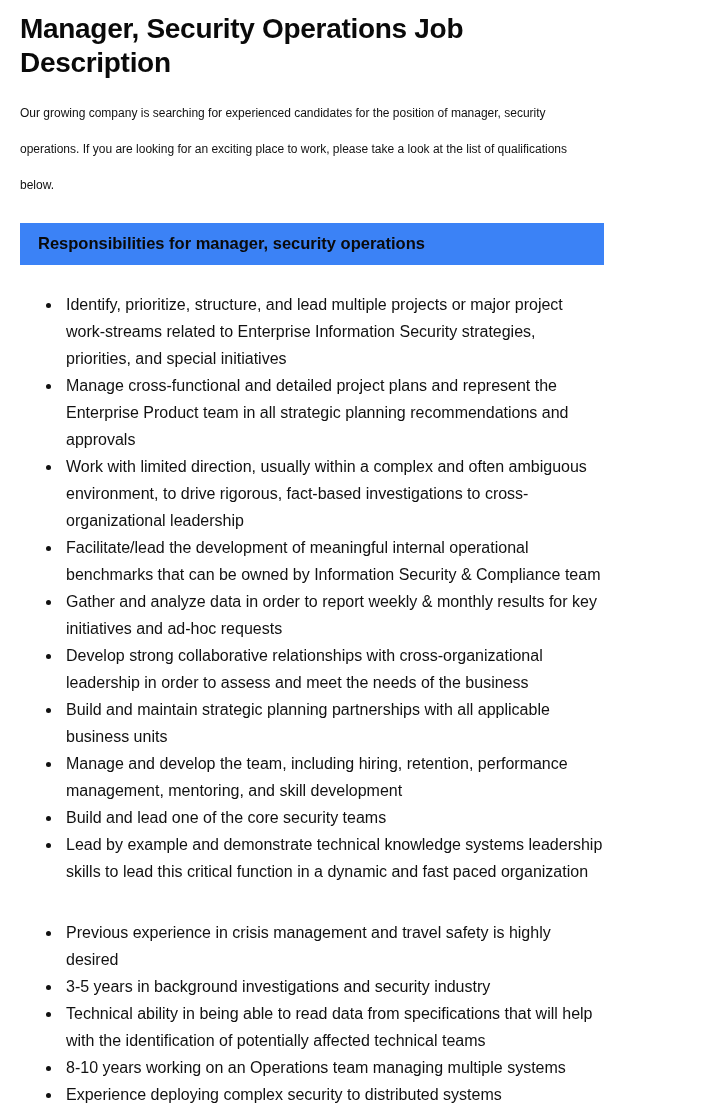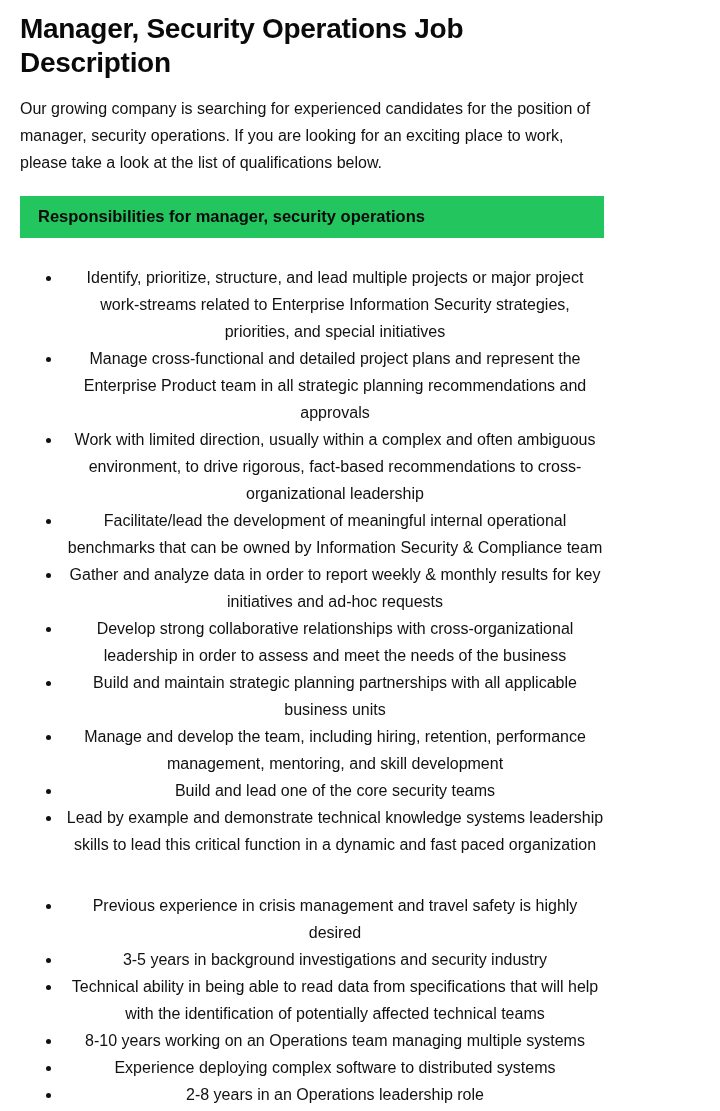"Our growing company is searching" .intro { font-size: 16px -> 12px; line-height: 27px -> 36px }
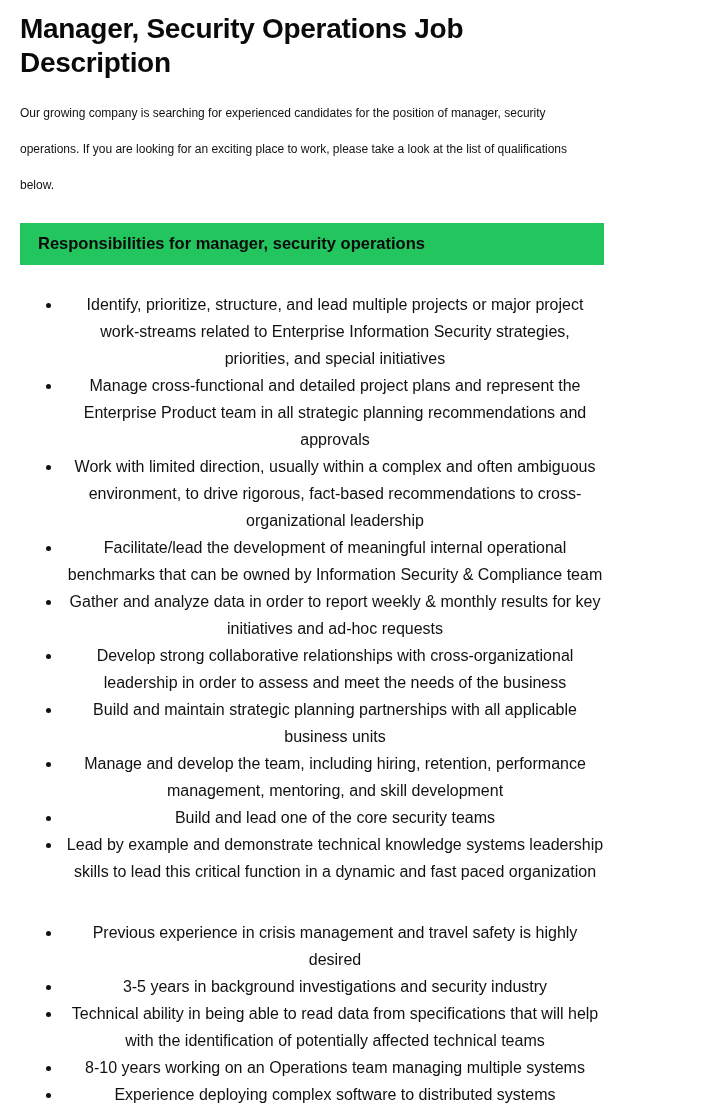"Responsibilities for manager, security" .section-header { background: #22c55e -> #3b82f6 }
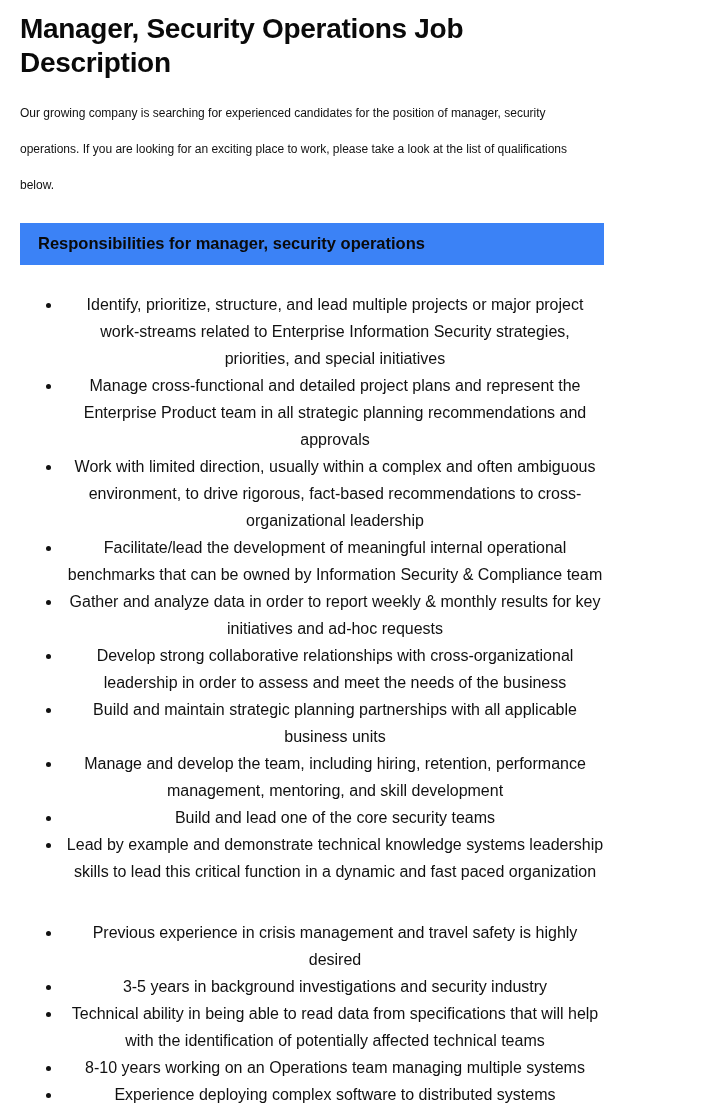"Identify, prioritize, structure, and" ul.bullet-list li { text-align: center -> none }
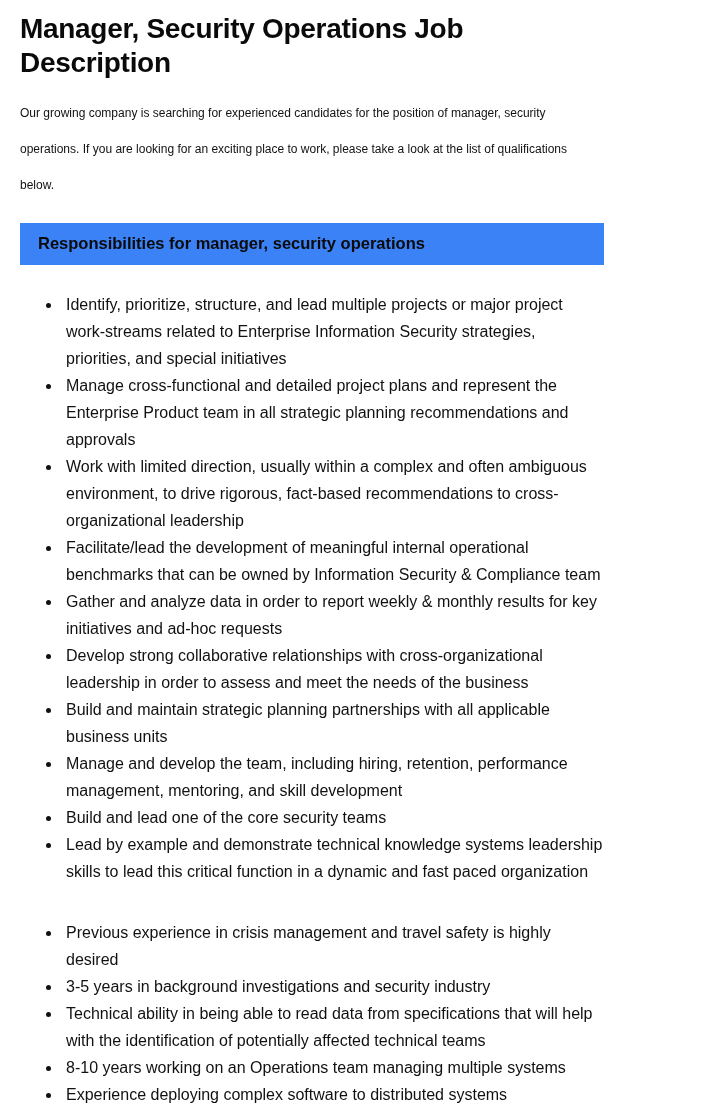"Work with limited direction, usually" li { text: recommendations -> investigations }
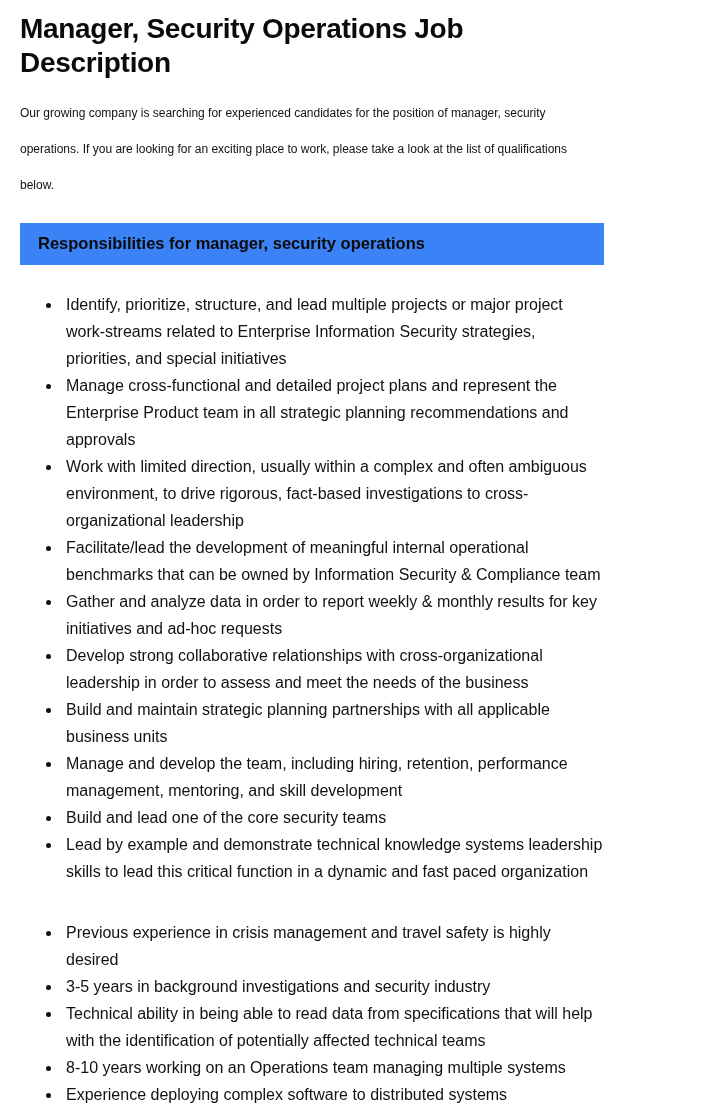"Experience deploying complex software to" li { text: software -> security }
